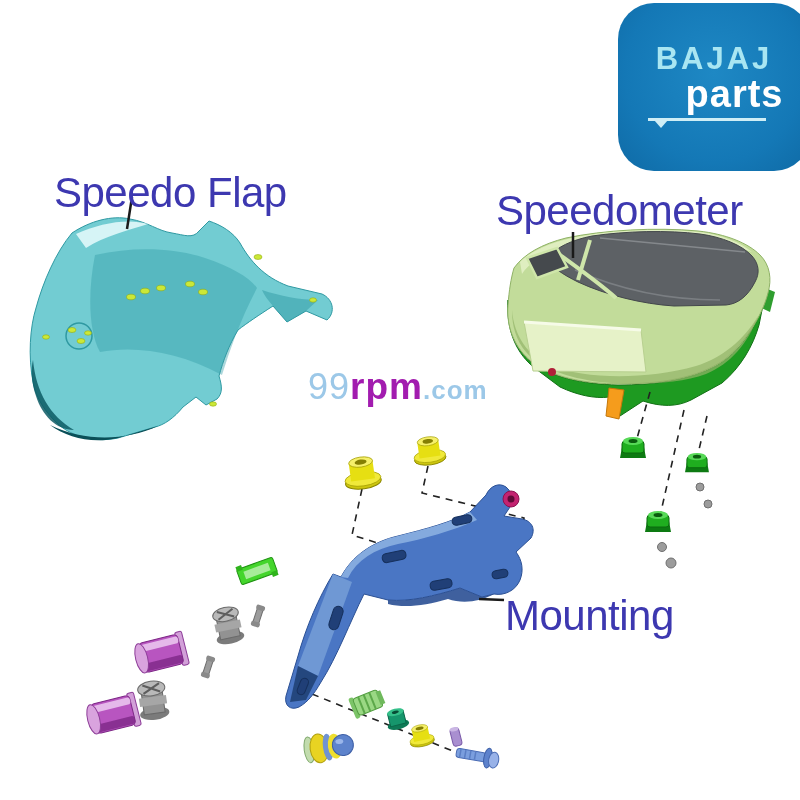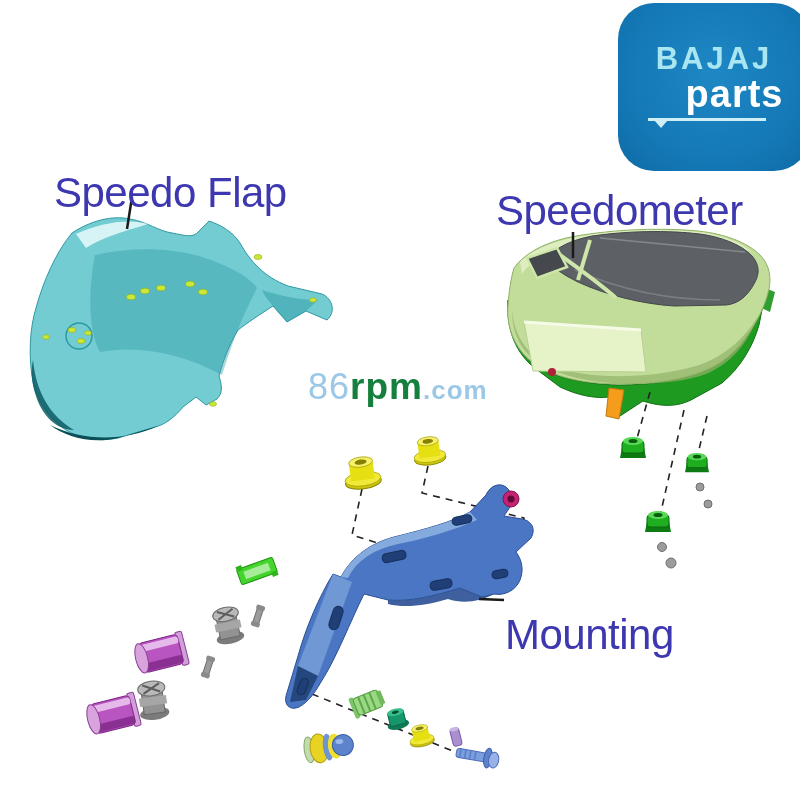"86" span.wm-head { text: 86 -> 99 }
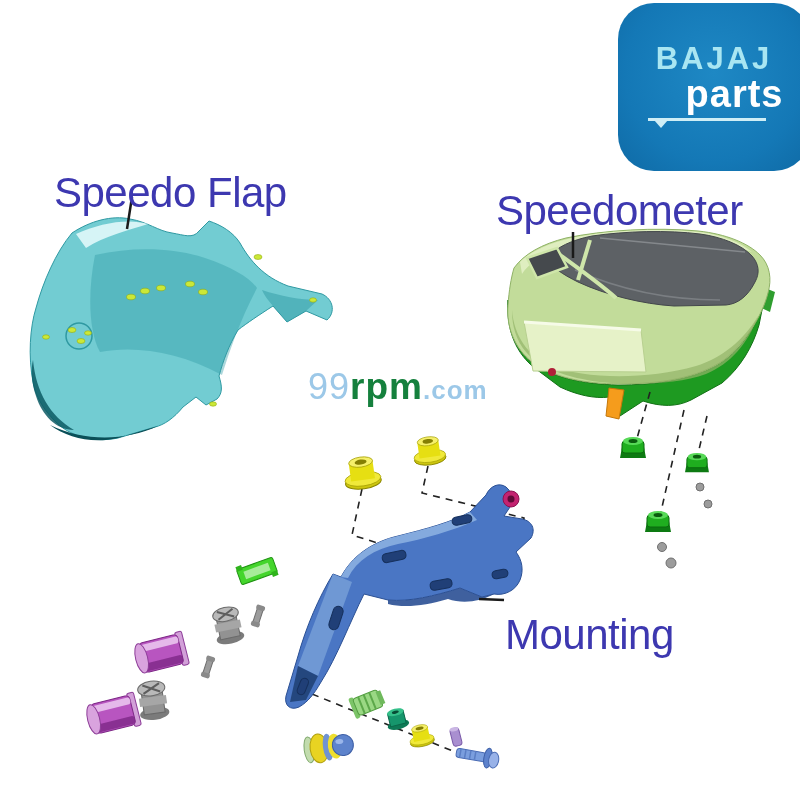"rpm" #watermark .wm-mid { color: #15803d -> #a21caf }
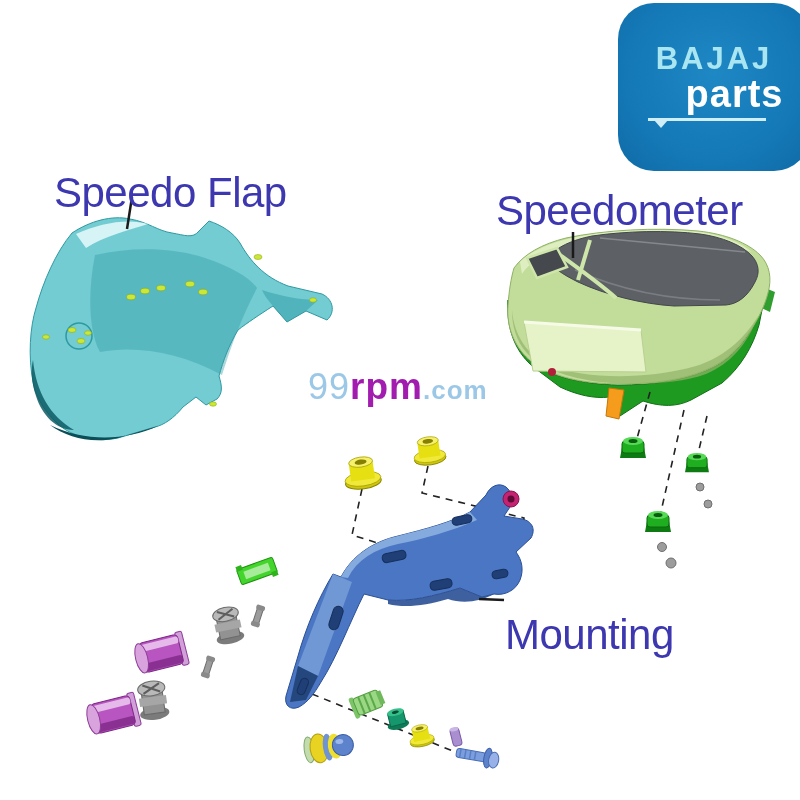"Mounting" #label-mounting { top: 604px -> 585px }
